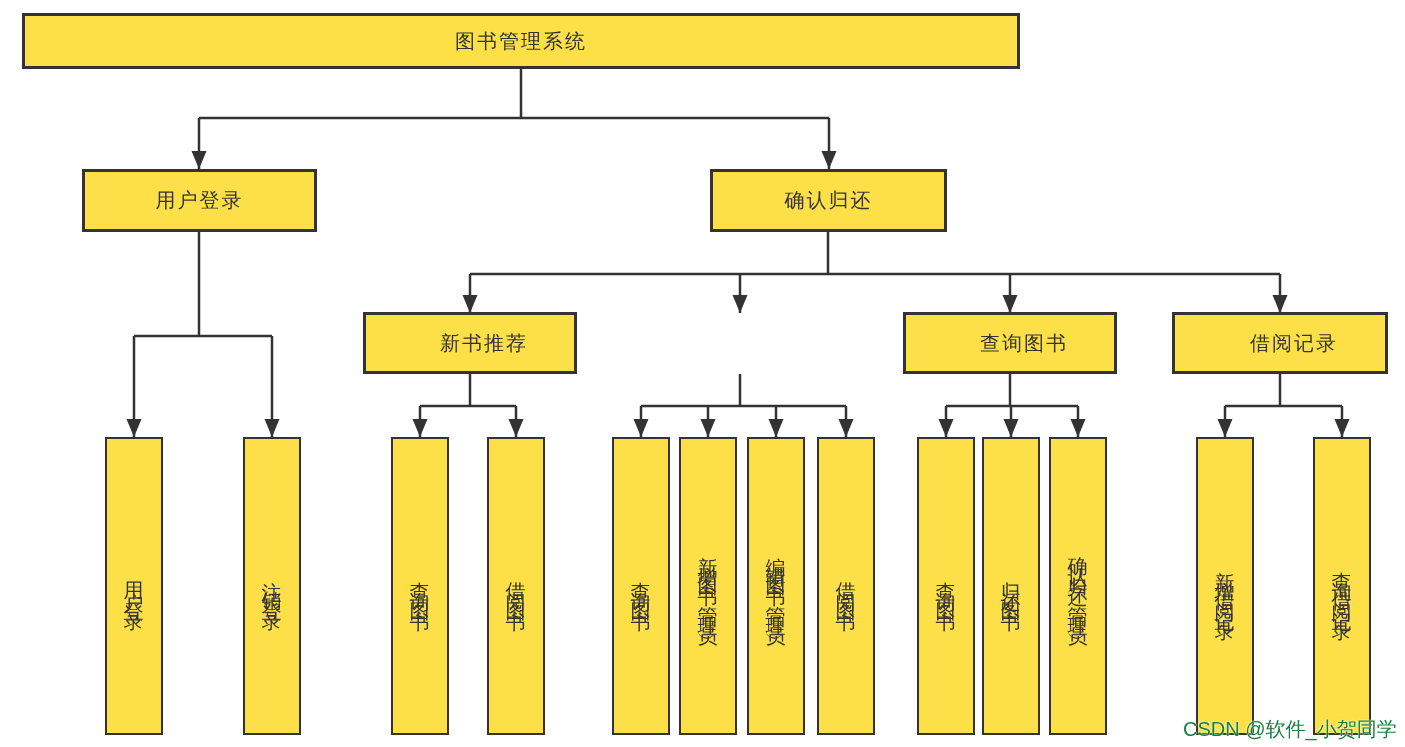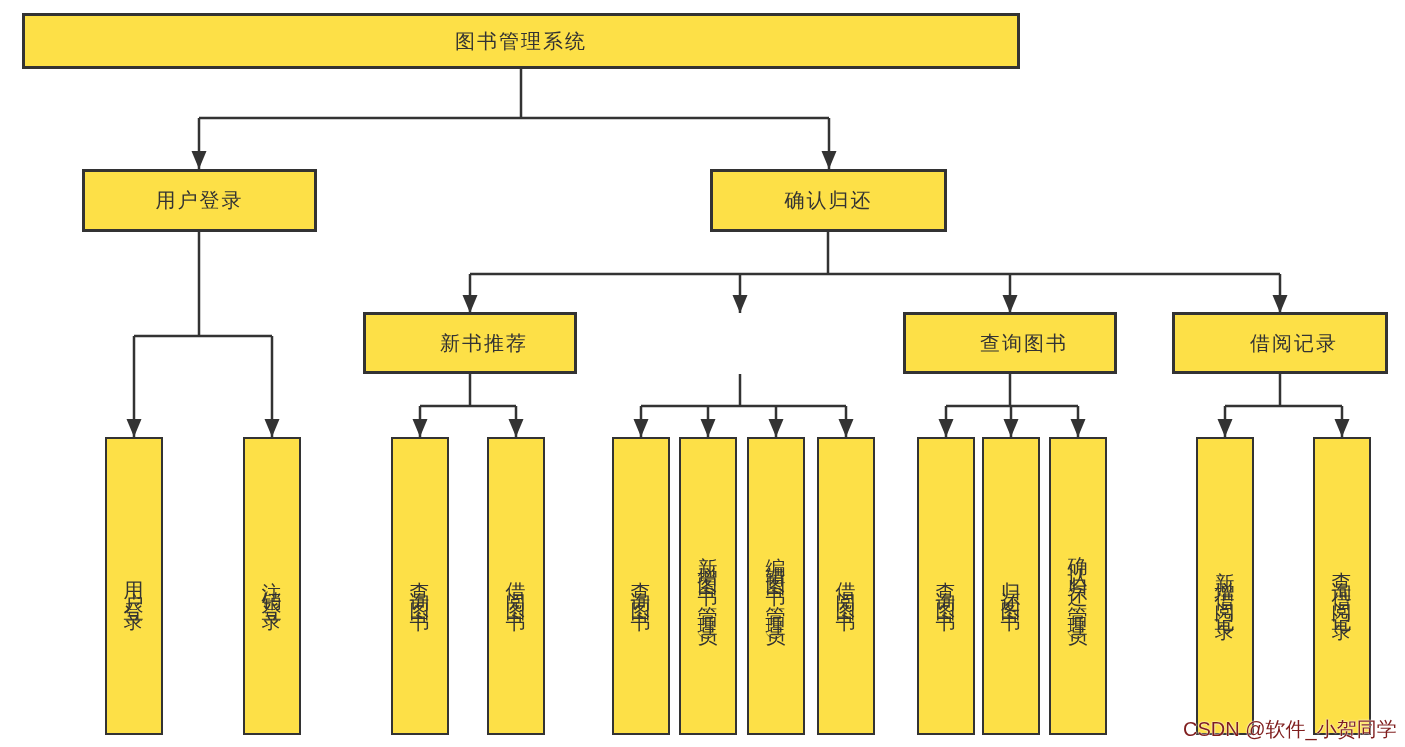"CSDN @软件_小贺同学" .watermark { color: #7f1d1d -> #15803d }
